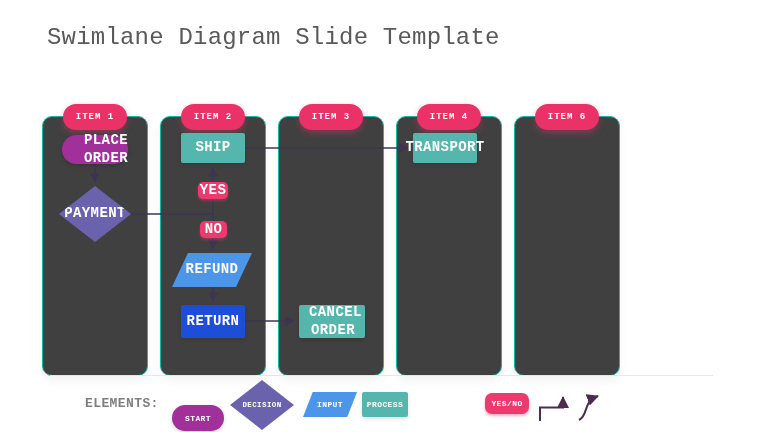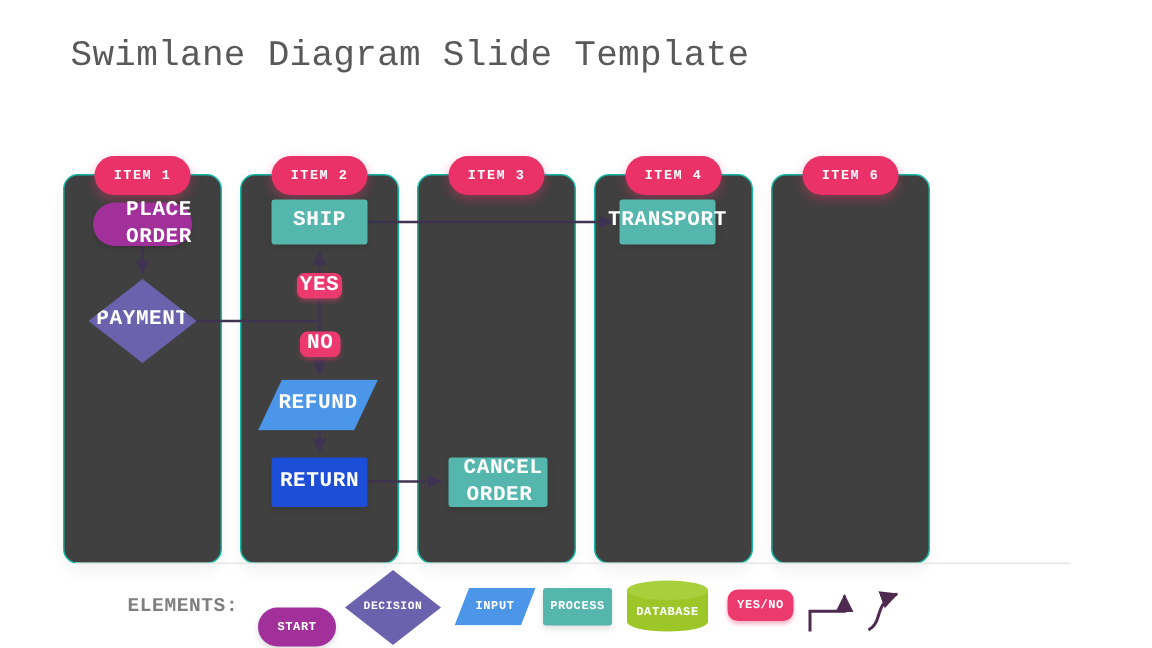"DATABASE" div.lg-item { html: <div> <svg> <path></path> <ellipse></ellipse> </svg> <span>DATABASE</span> </div> -> none }
